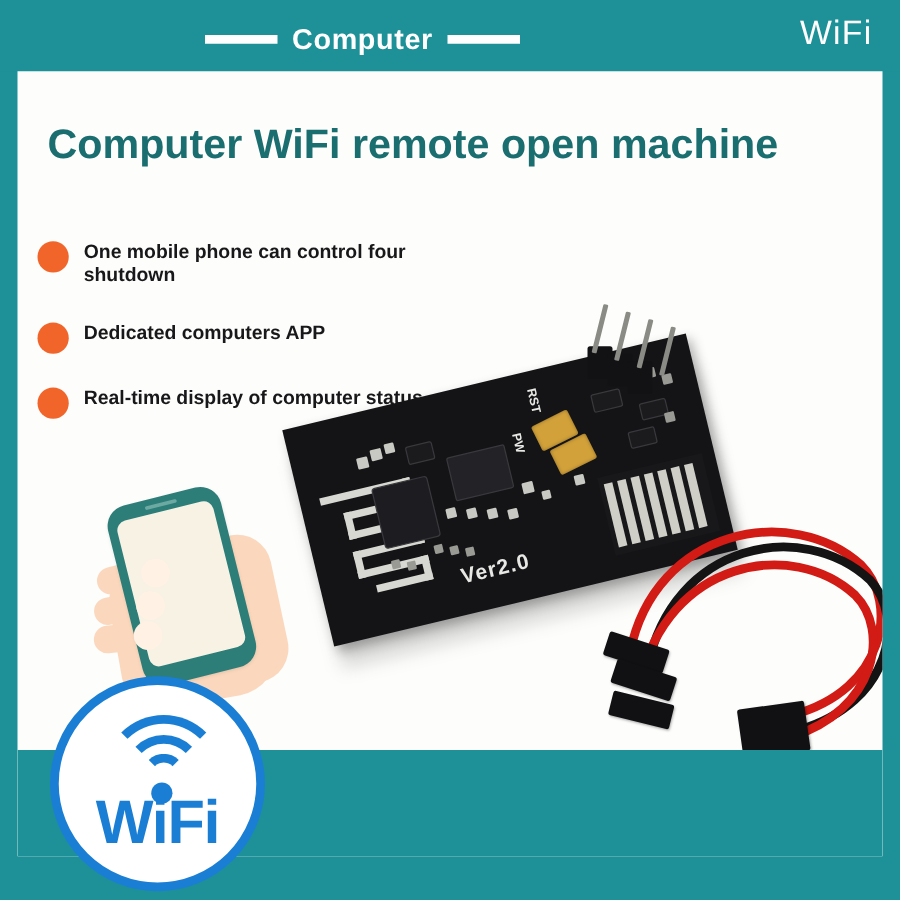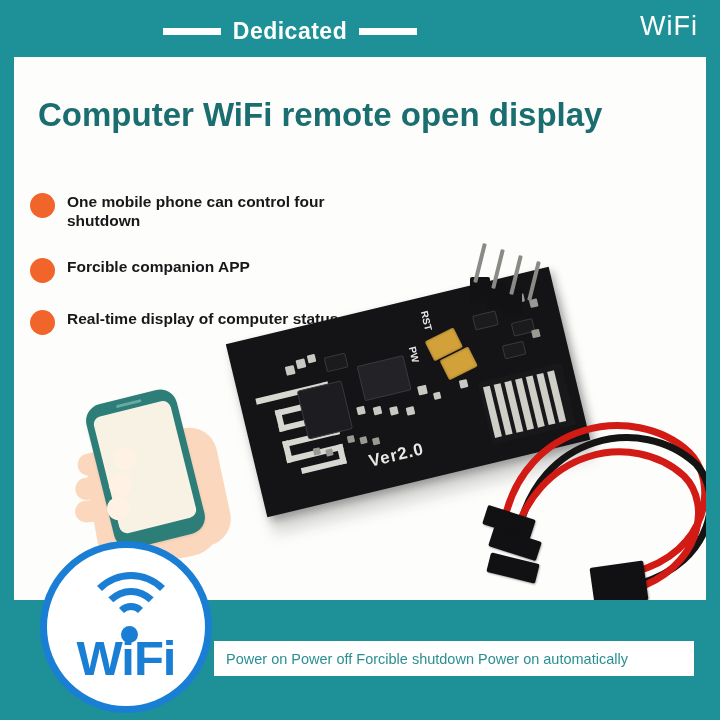"Dedicated" span.hdr-title { text: Dedicated -> Computer }
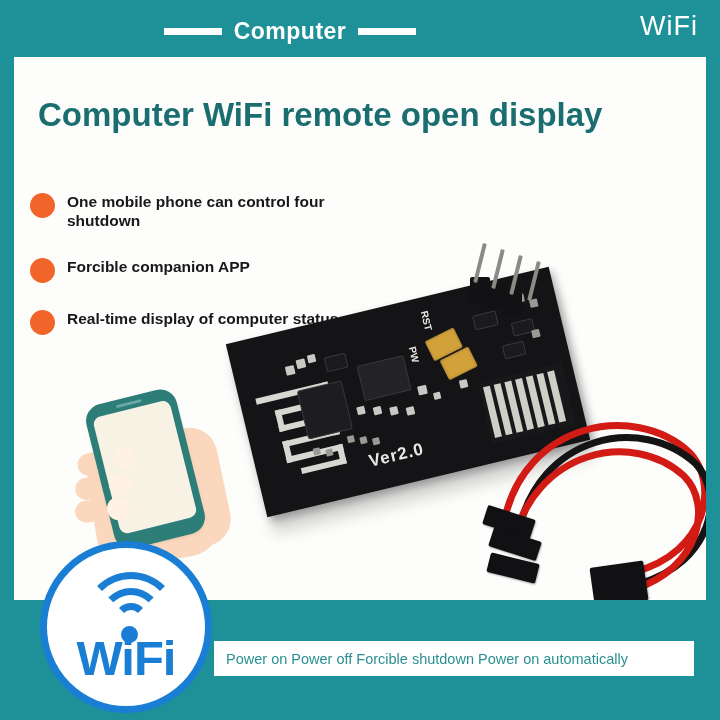"Computer WiFi remote open display" div.title { text: display -> machine }
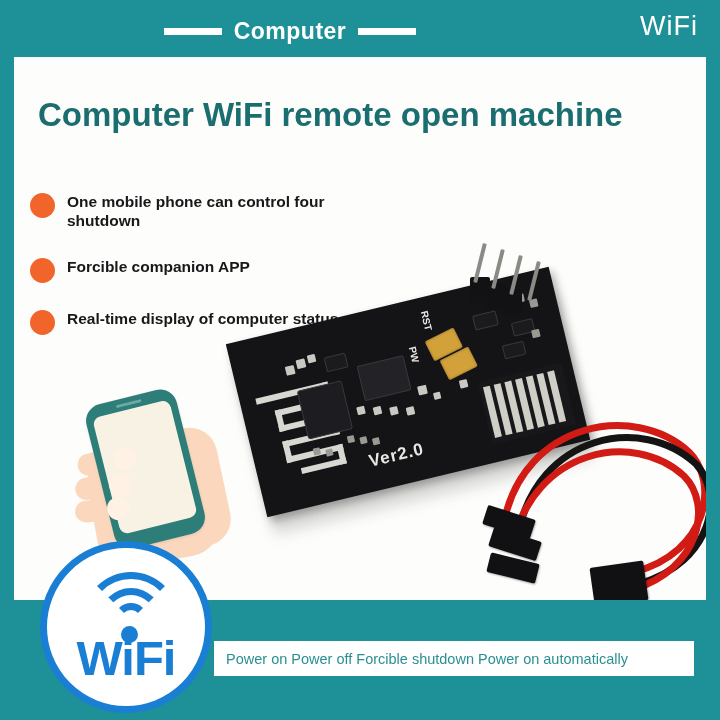"Forcible companion APP" span.btxt { text: Forcible companion -> Dedicated computers }
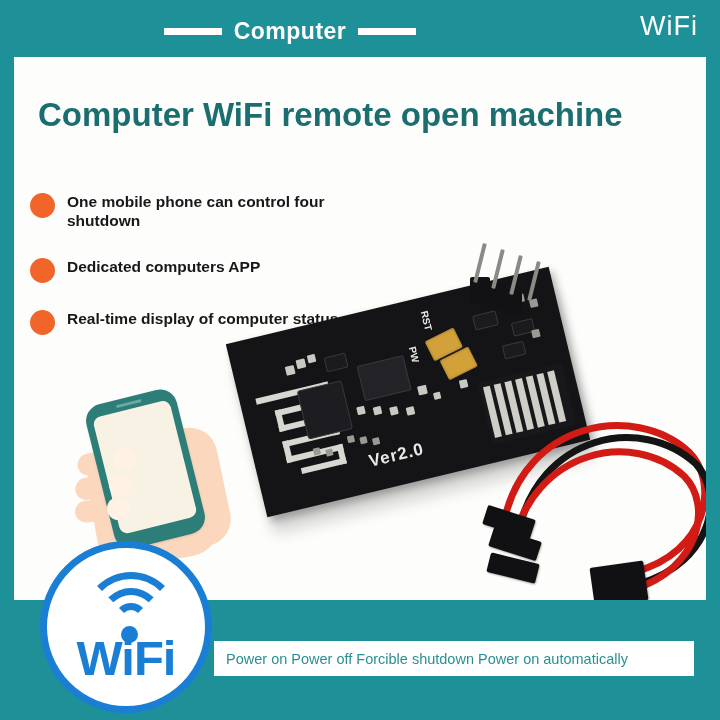"Power on Power off Forcible" div { html: <div> <span>Power on Power off Forcible shutdown Power on automatically</span> </div> -> none }
